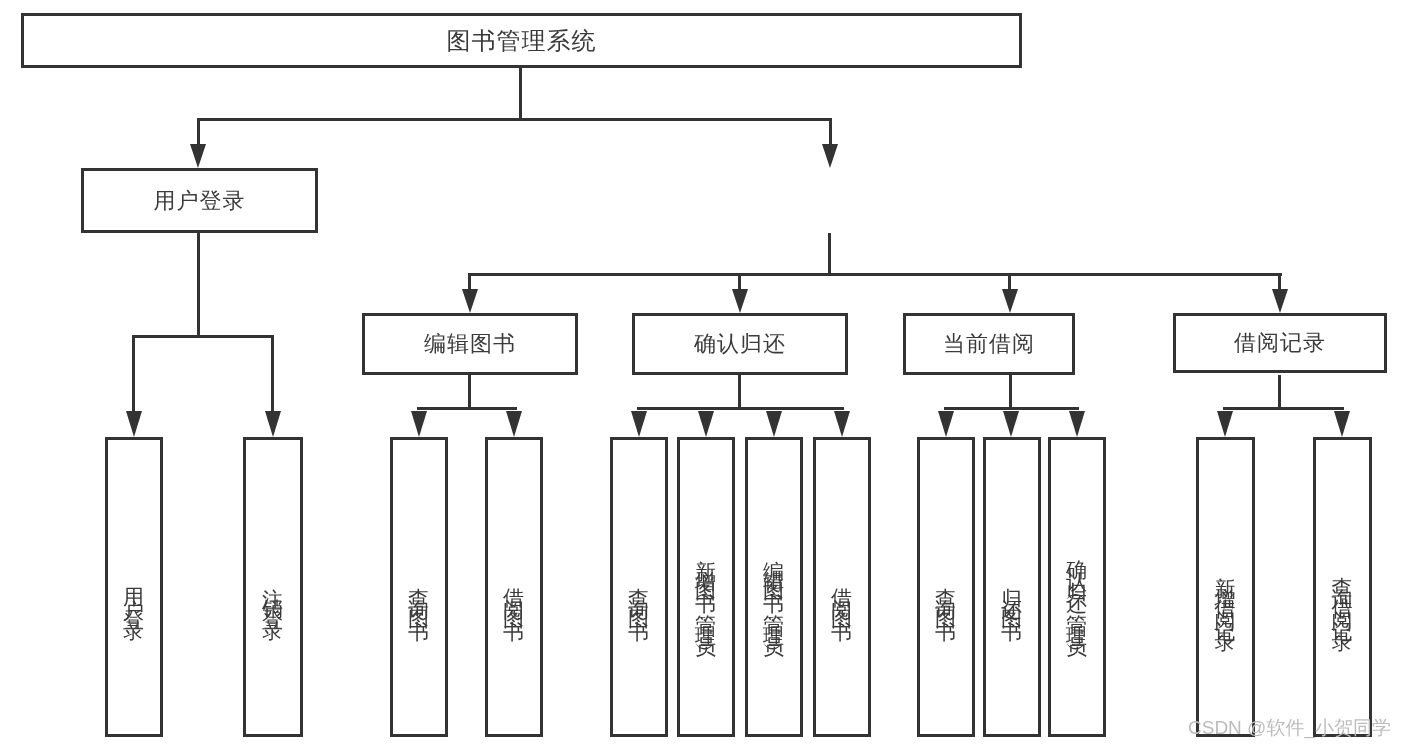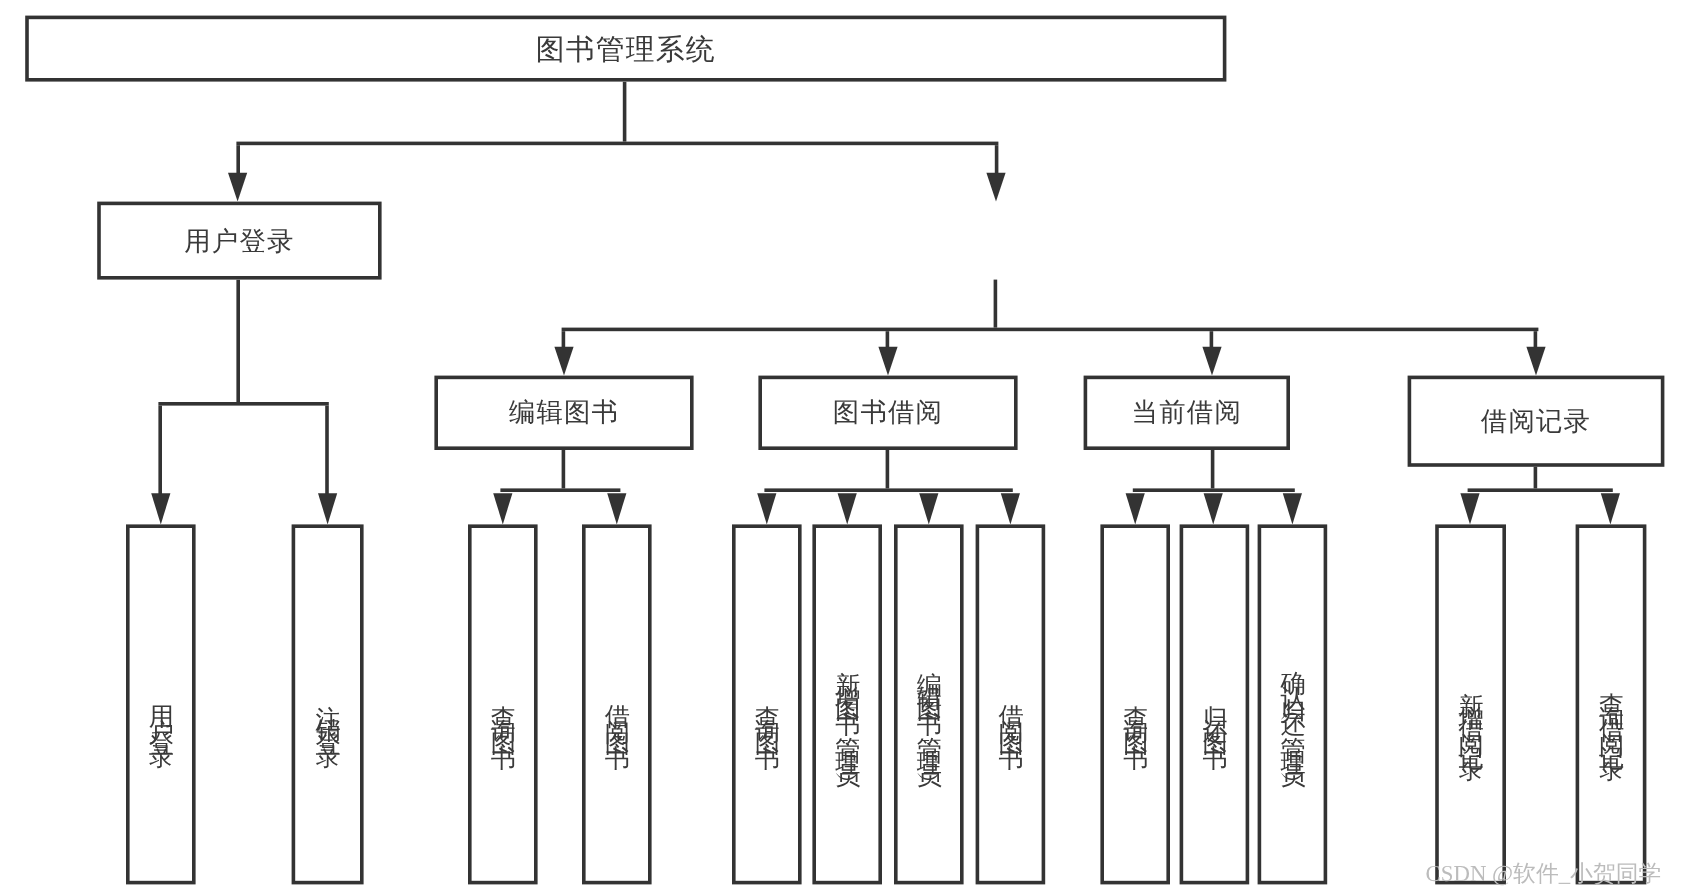"图书管理系统" .canvas { font-family: Liberation Serif, serif -> Liberation Sans, sans-serif }
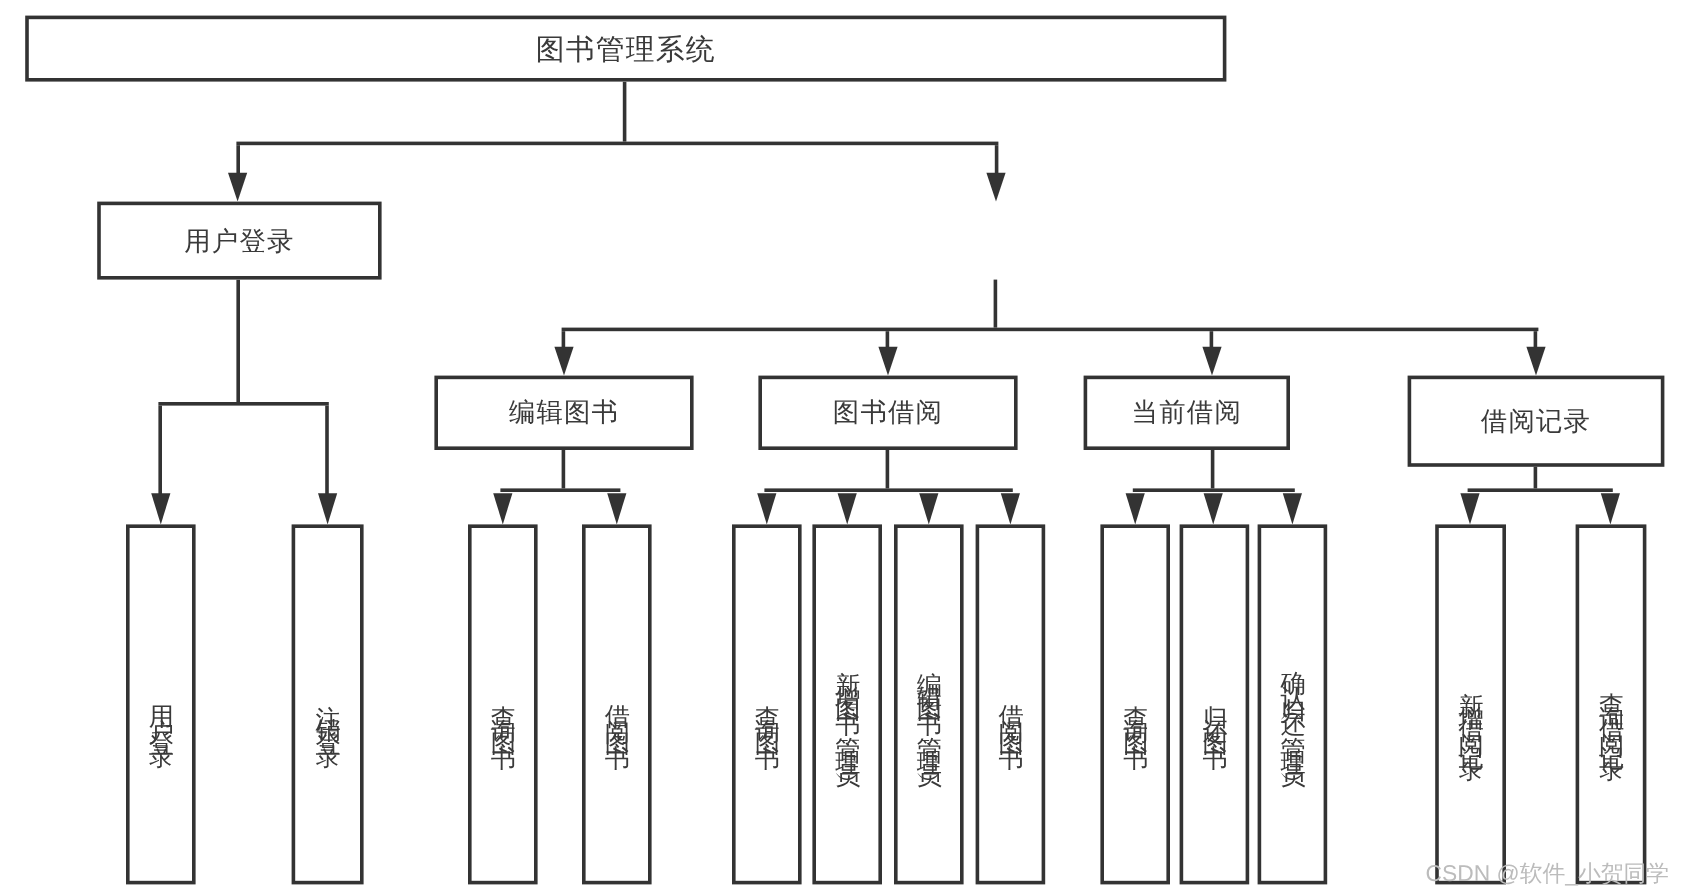"图书借阅" span { text: 图书借阅 -> 确认归还 }
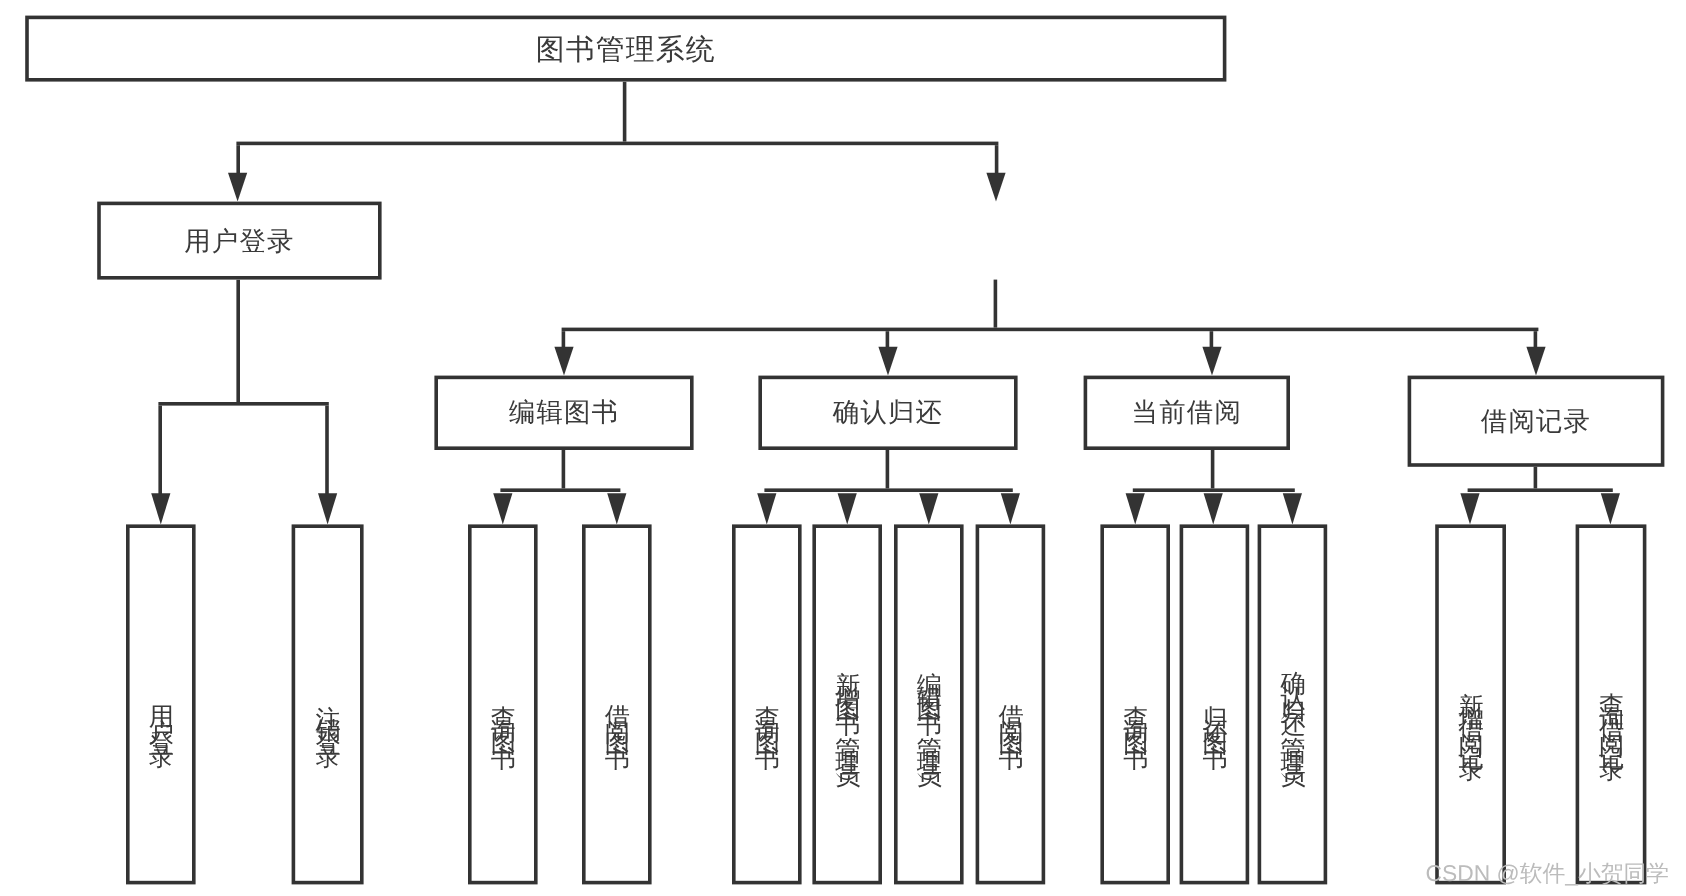"借阅记录" div.box { height: 76px -> 60px }
